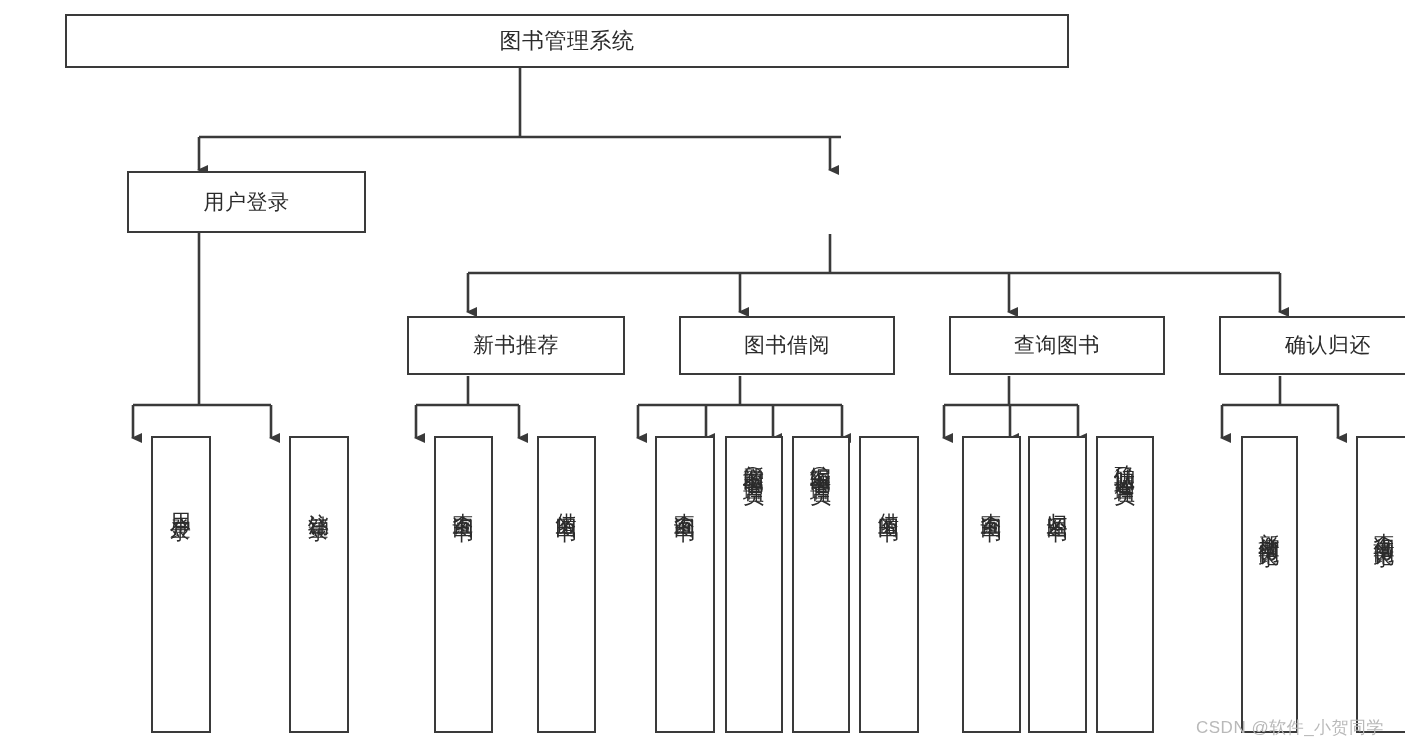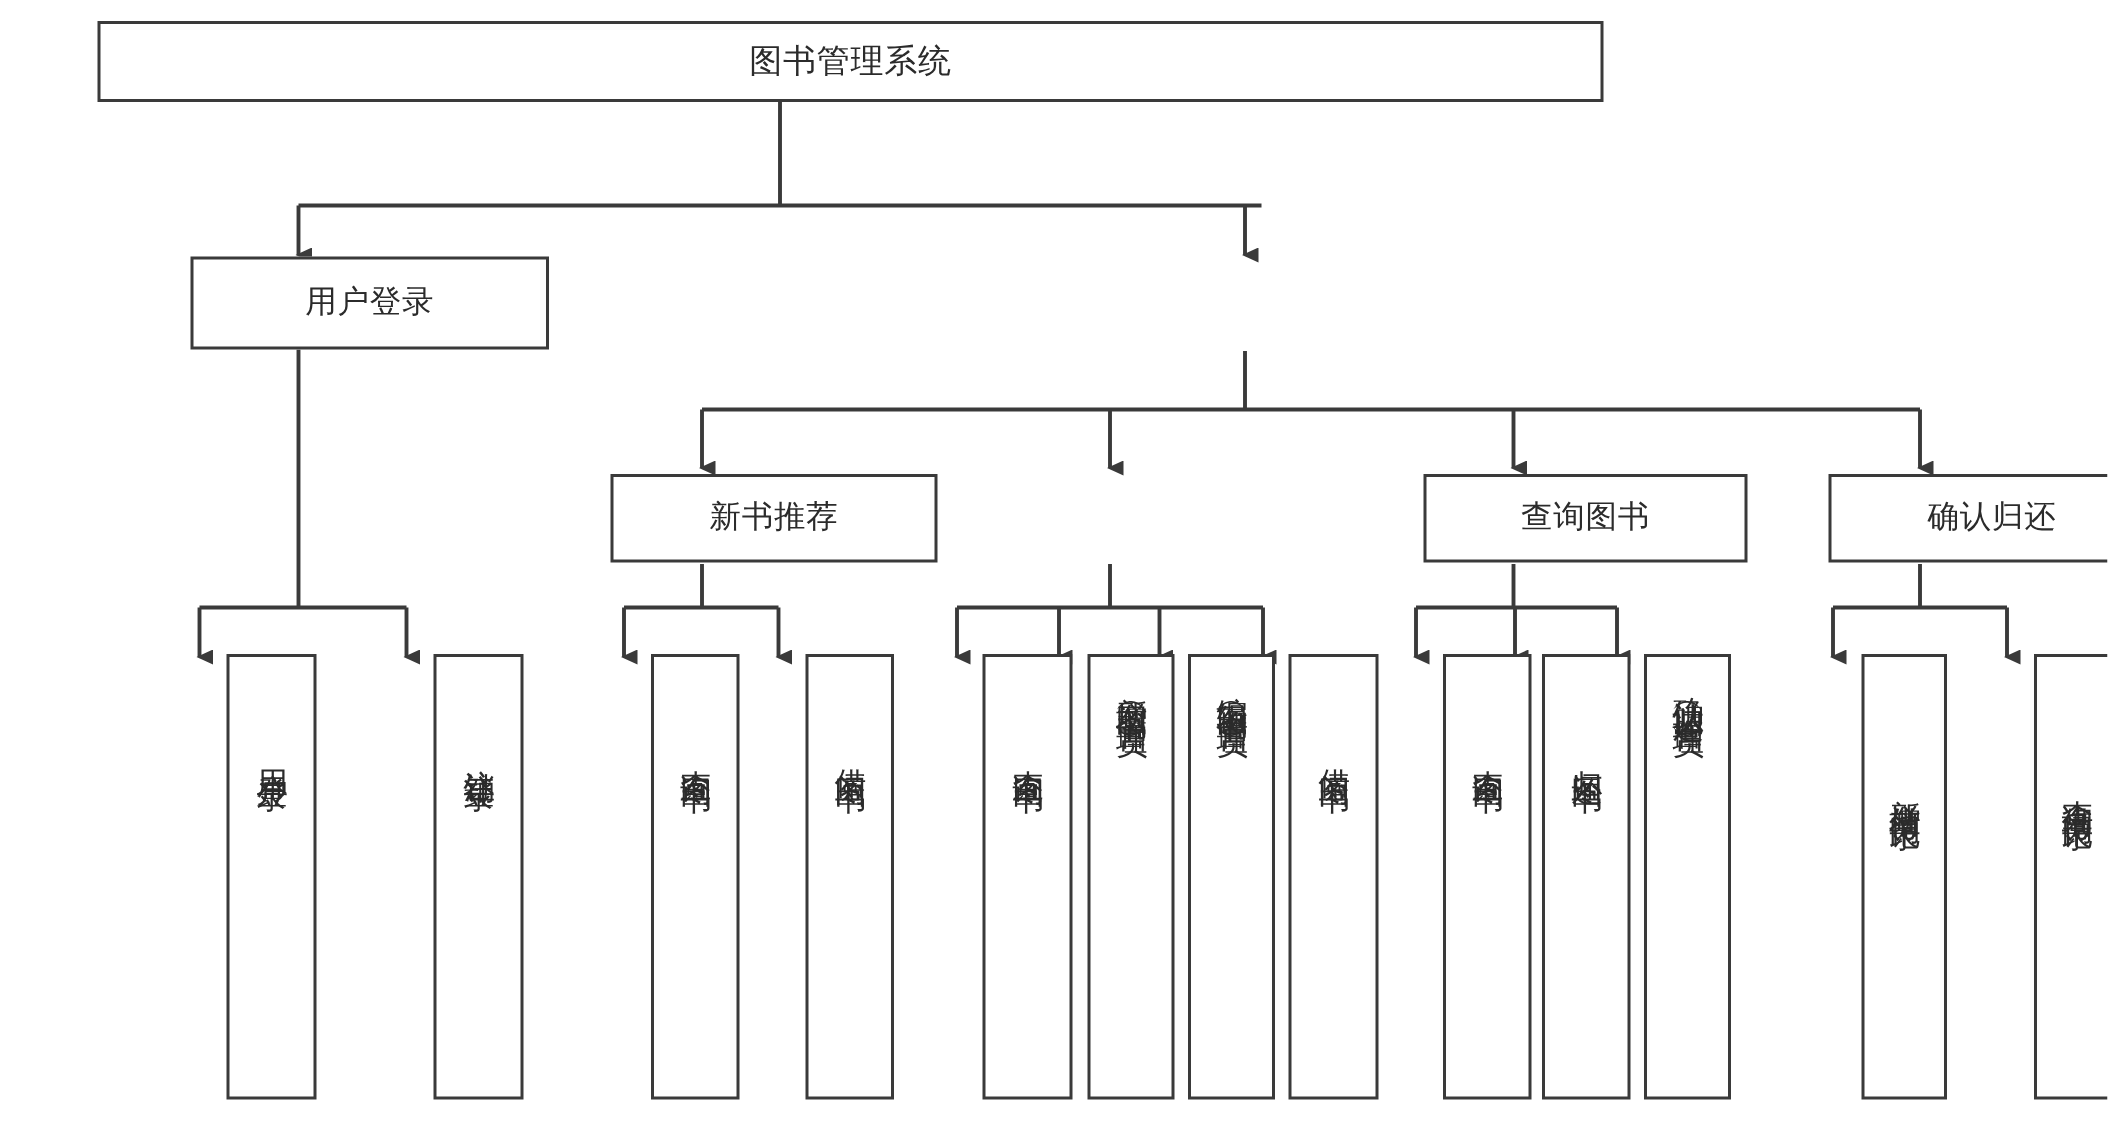"图书借阅" div.node-box { html: none -> <div> <span>图书借阅</span> </div> }
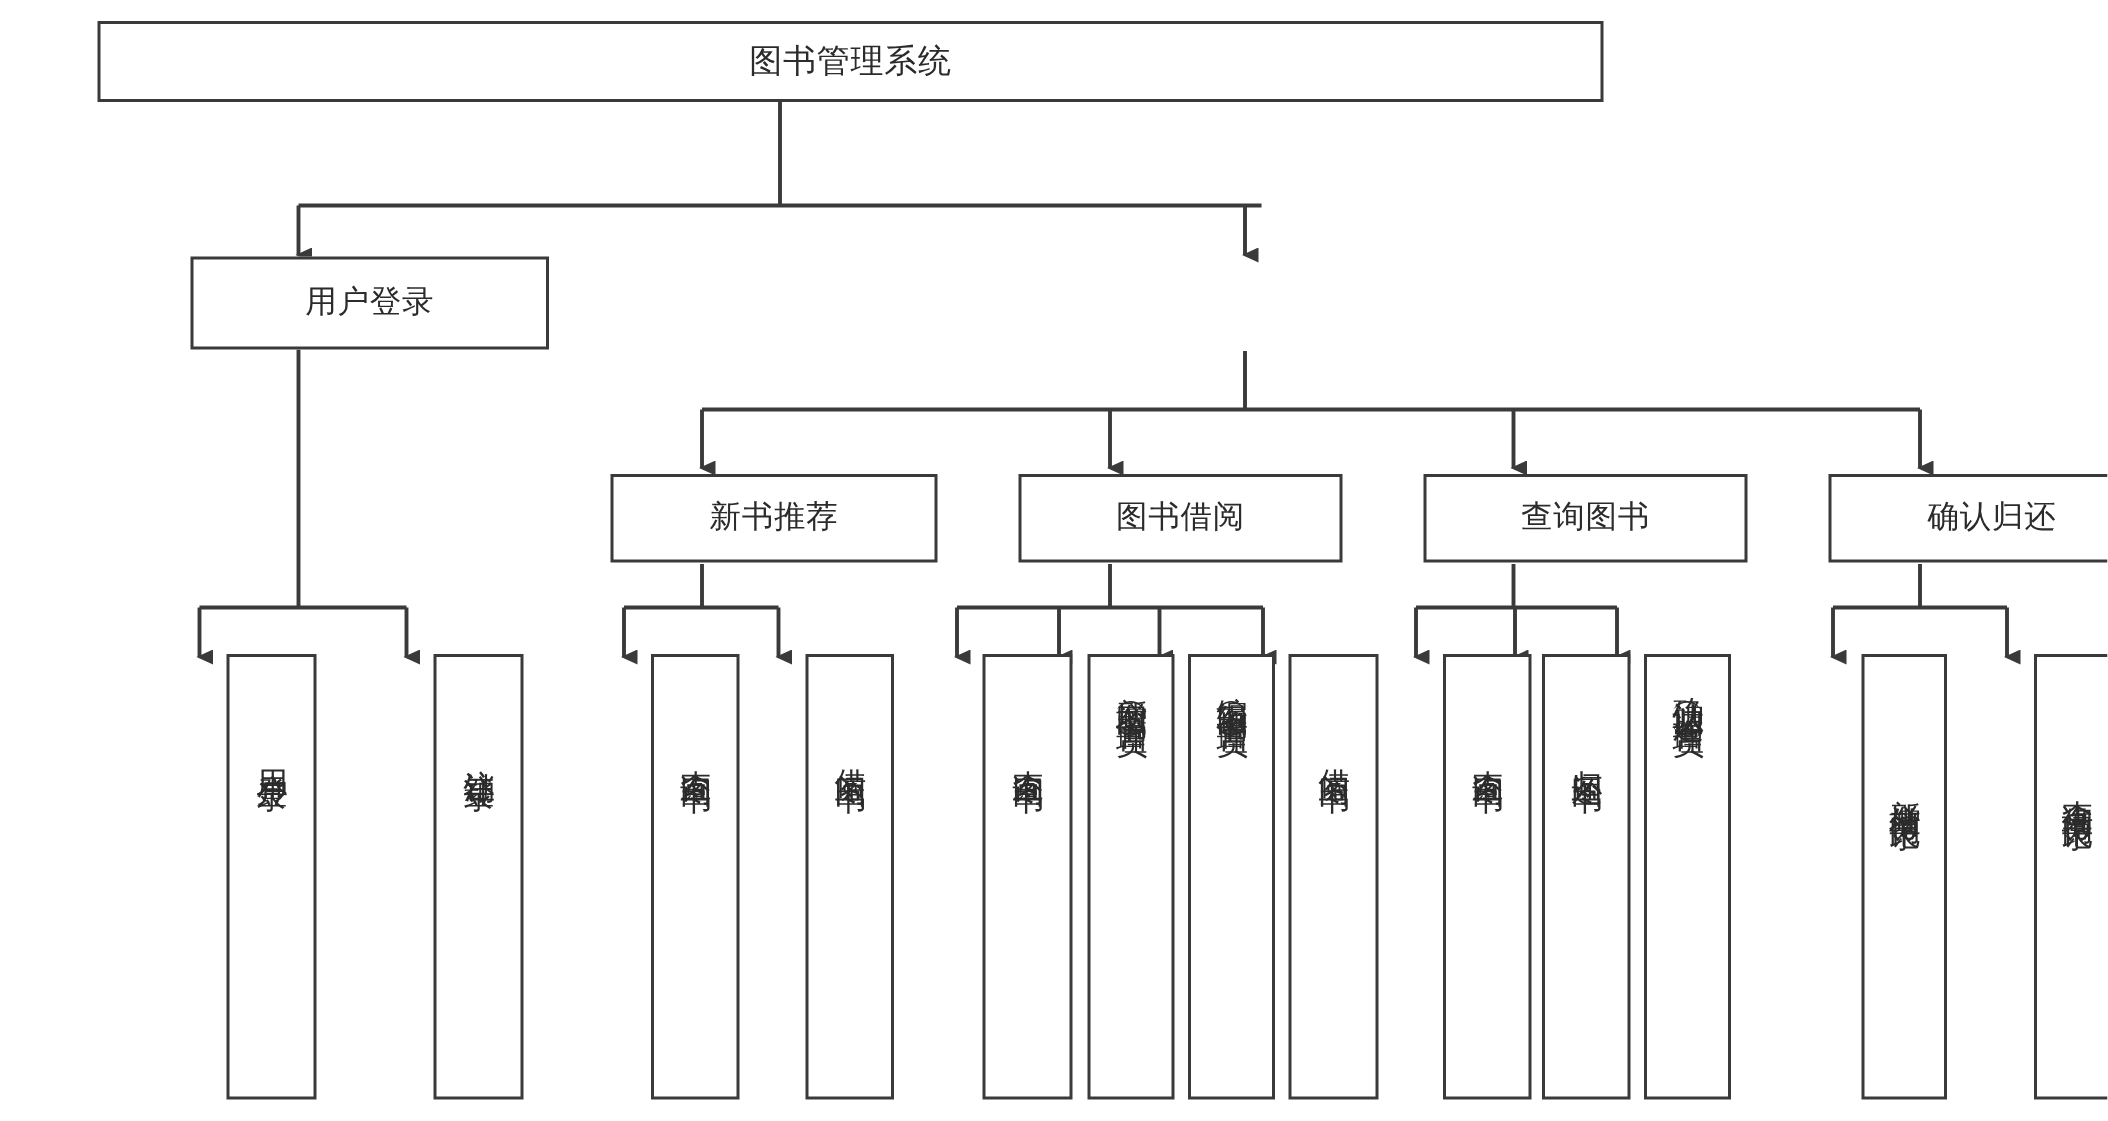"CSDN @软件_小贺同学" div { html: none -> <div>CSDN @软件_小贺同学</div> }
